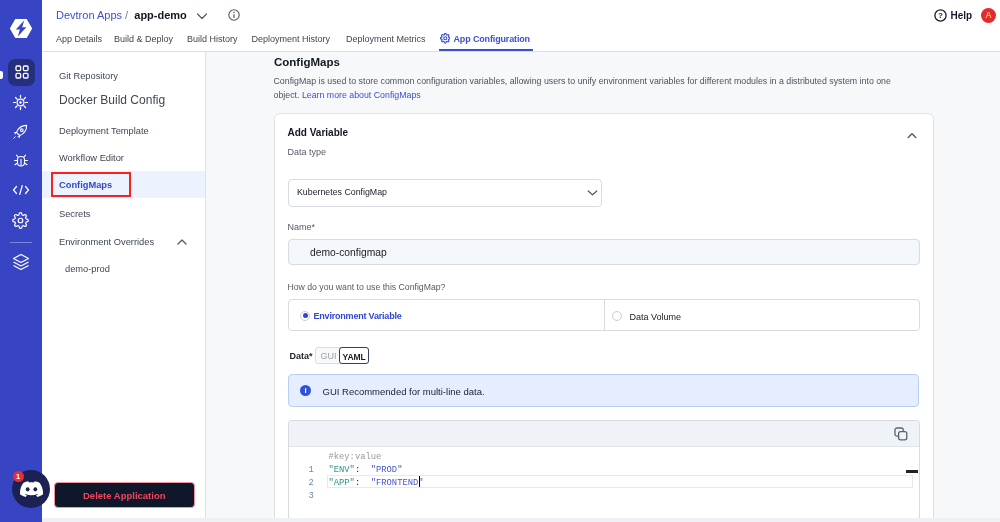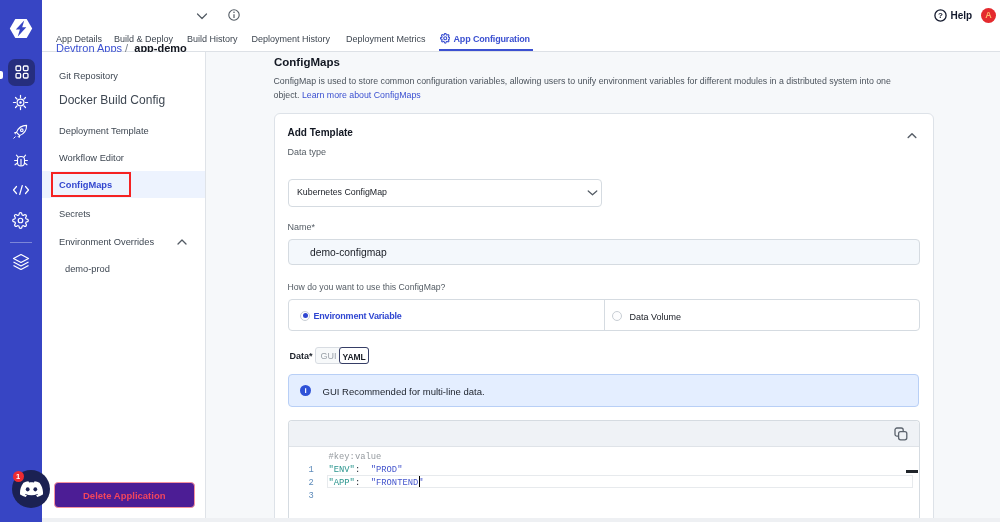"Devtron Apps / app-demo" div.abs { margin-top: 33px -> none }
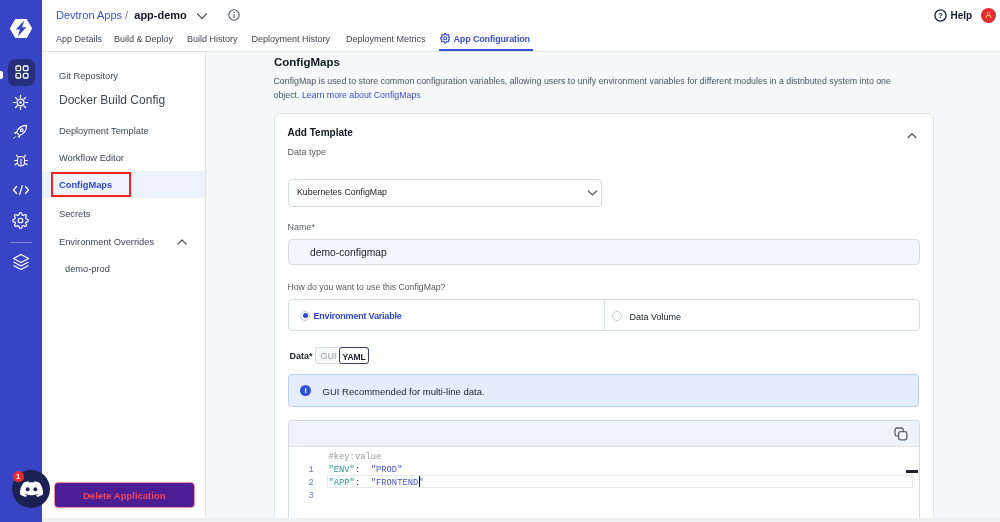"Add Template" div.abs { text: Template -> Variable }
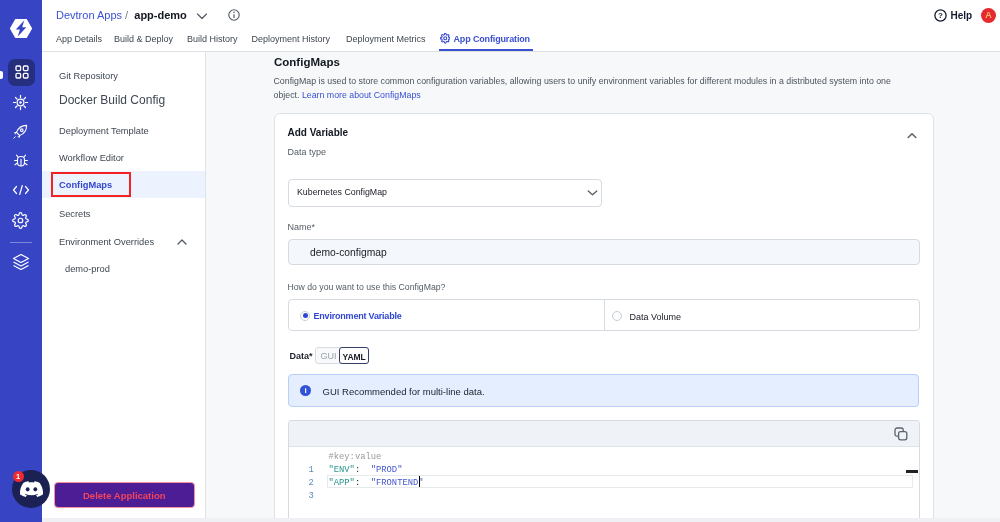"Delete Application" div.abs { background: #4c1d95 -> #0f172a }
